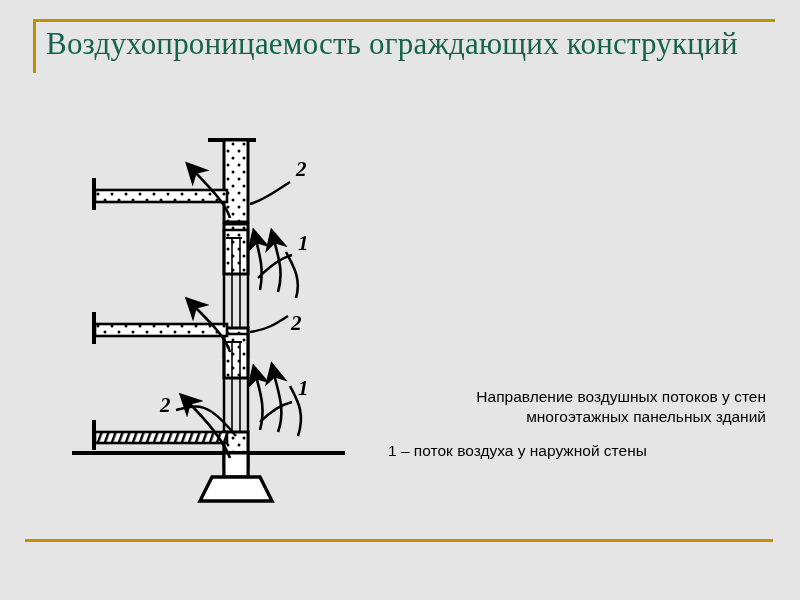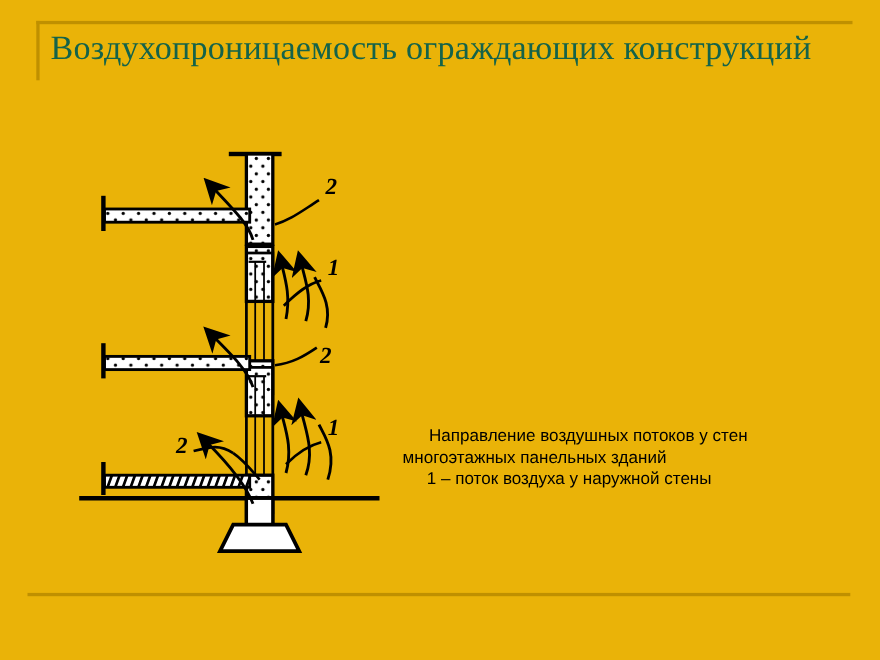"Воздухопроницаемость ограждающих" #slide { background: #eab308 -> #e5e5e5 }
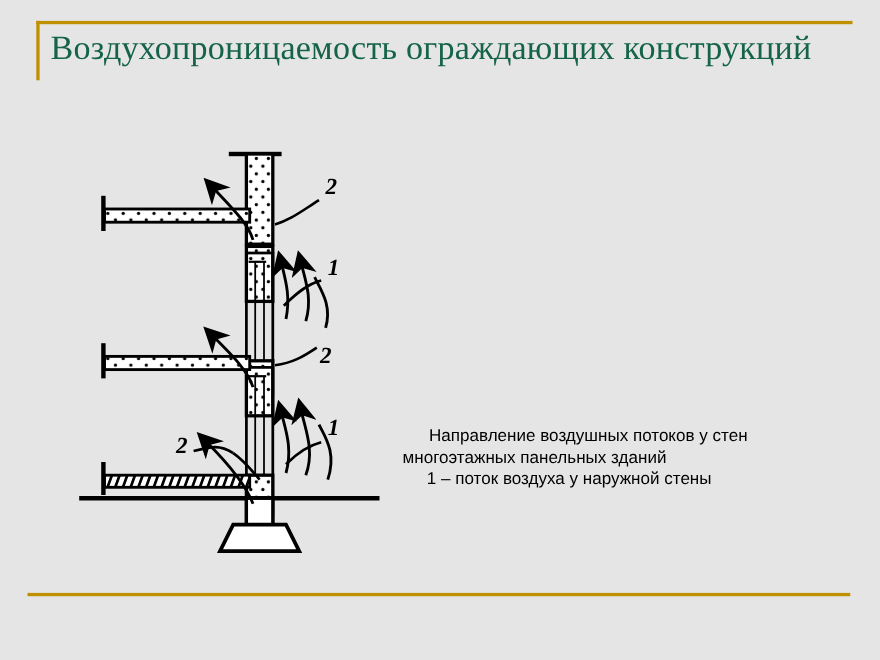"Направление воздушных потоков у стен" #caption .cap-head { text-align: none -> right }
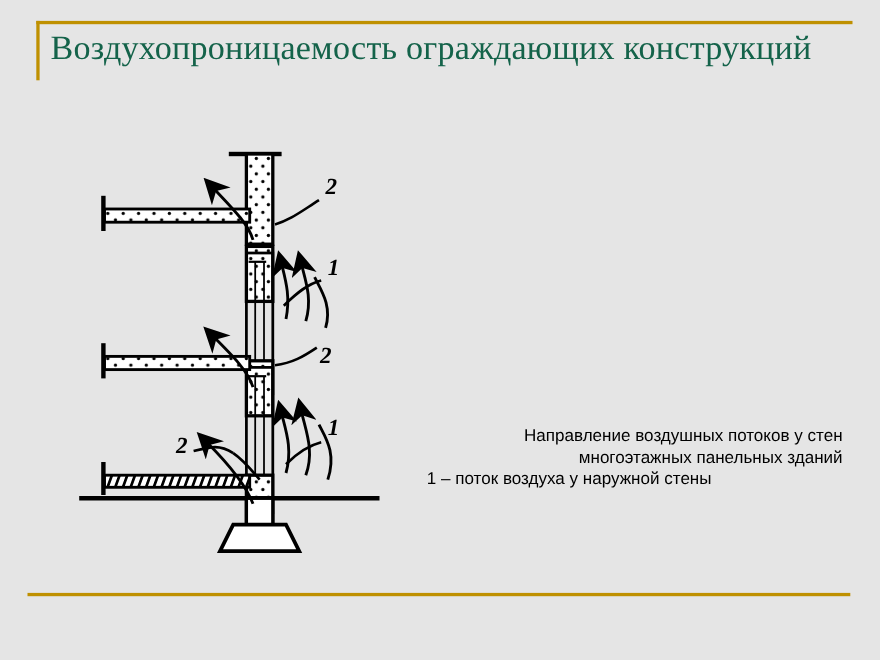"1 – поток воздуха у" #caption .cap-legend { margin-top: none -> 15px }
